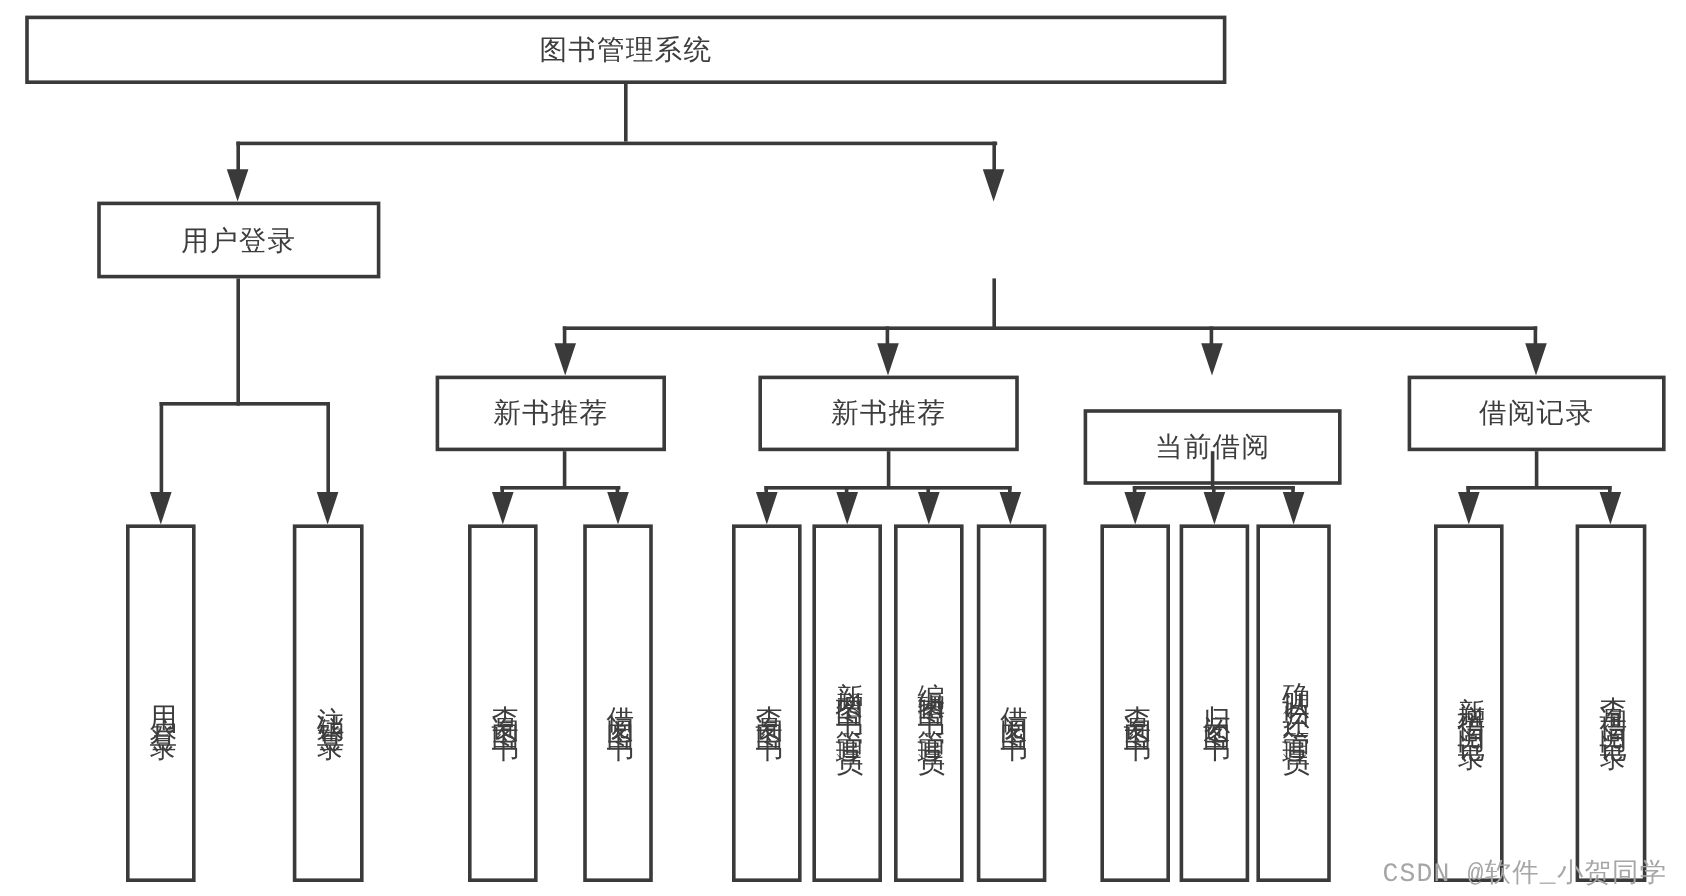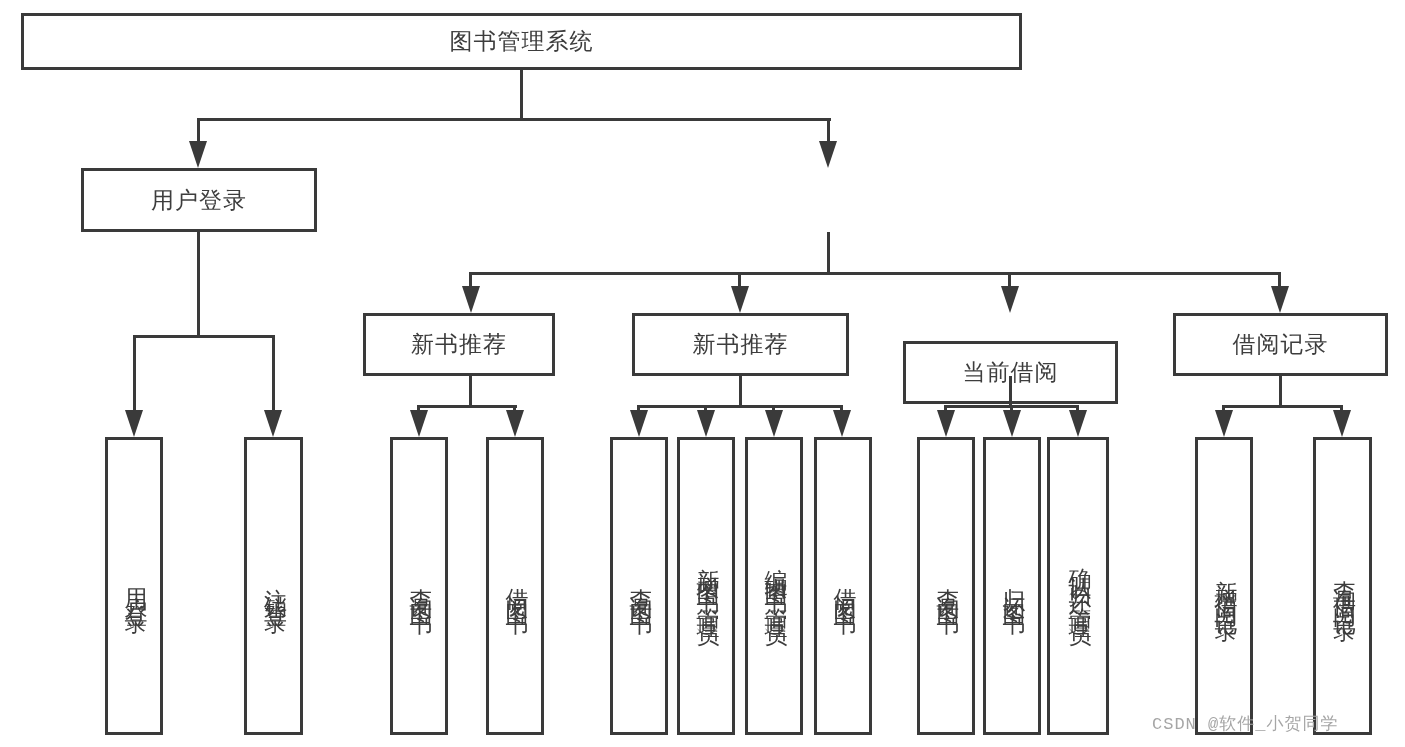"CSDN @软件_小贺同学" .watermark { font-size: 17px -> 22px }
